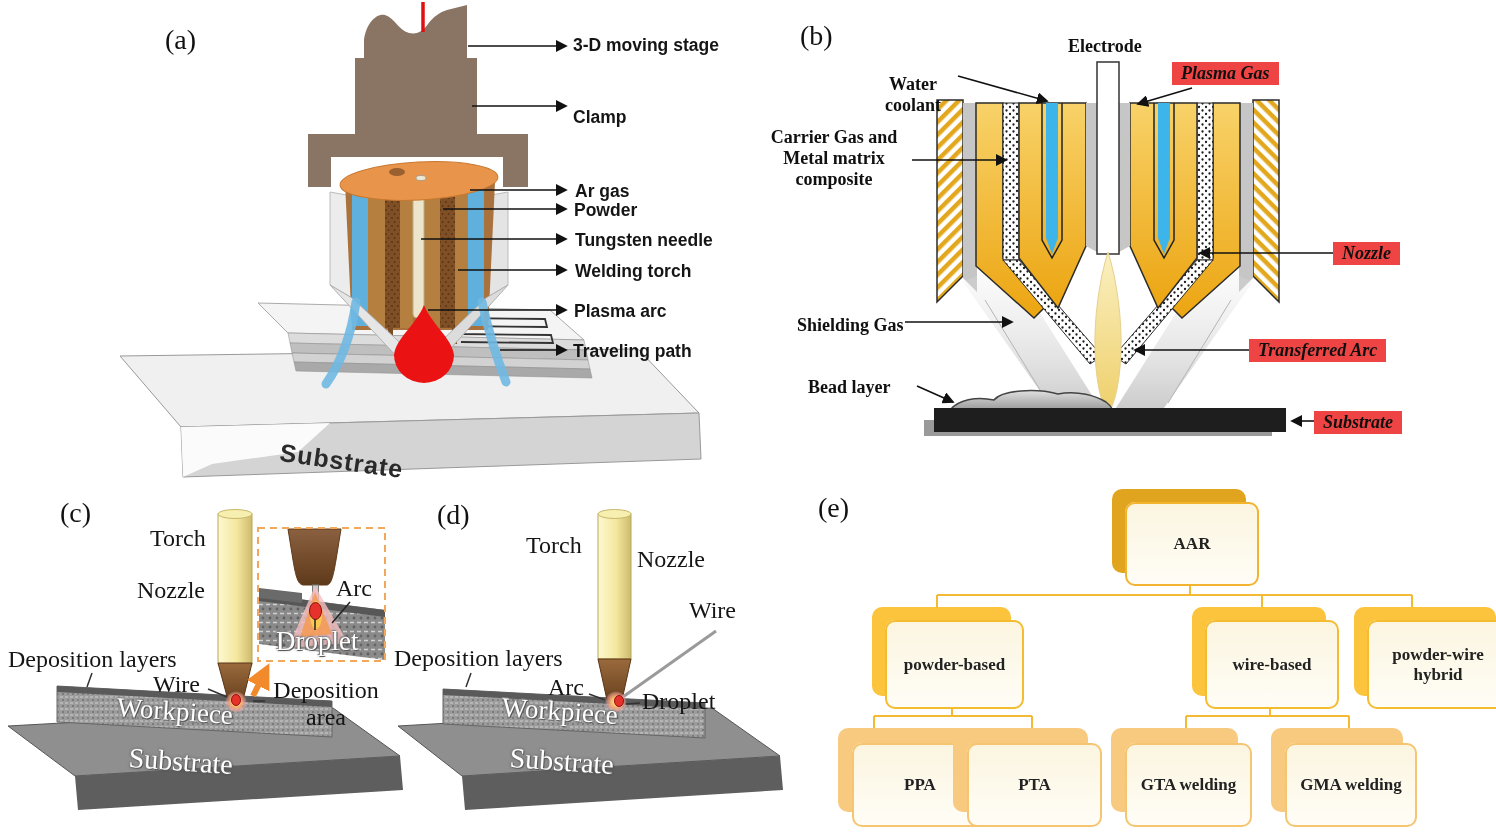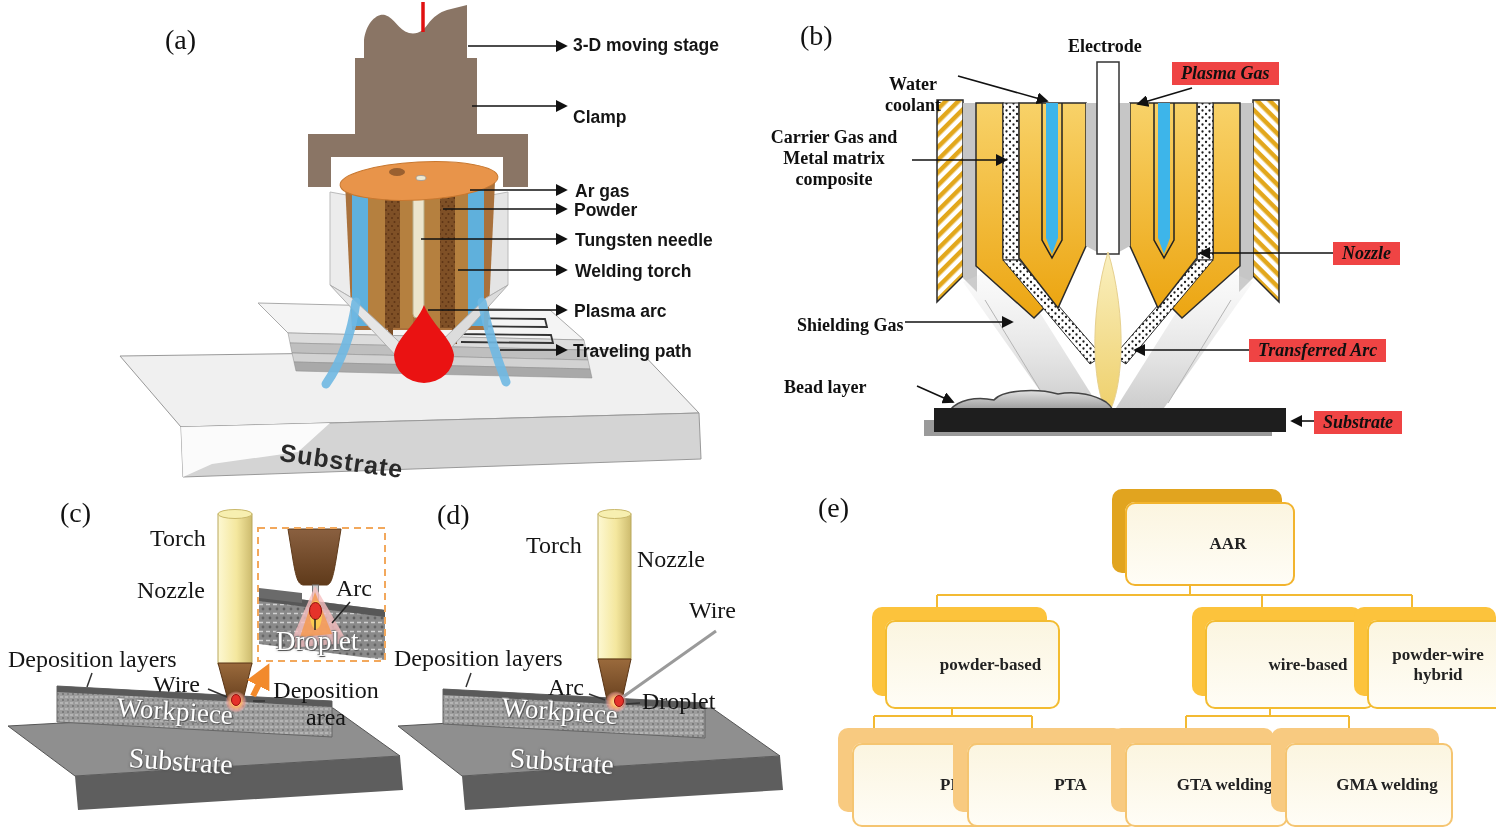"Bead layer" div.lbl { left: 784px -> 808px }
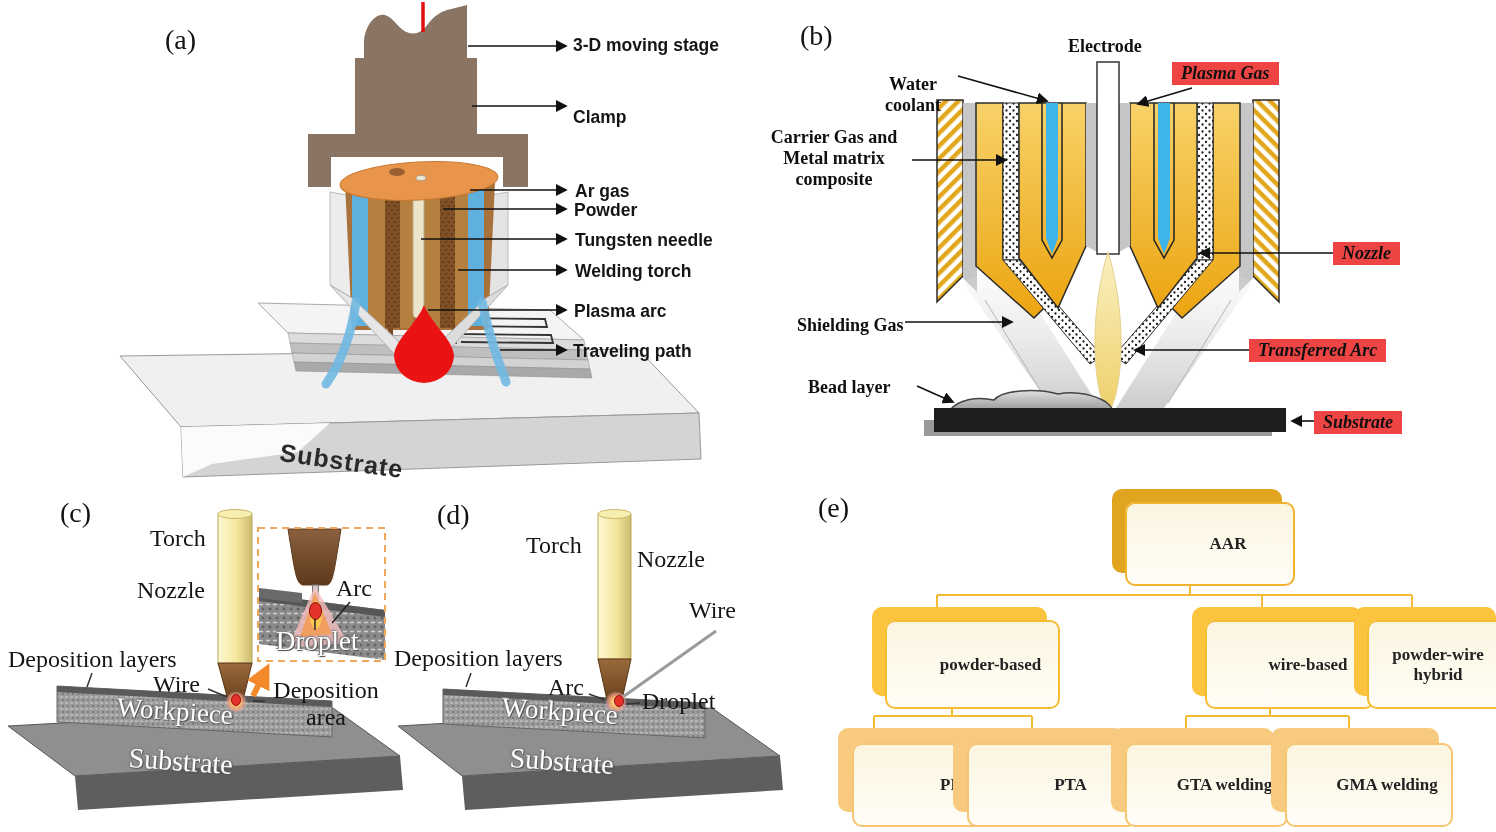"AAR" .ebox { padding-left: 36px -> none }
